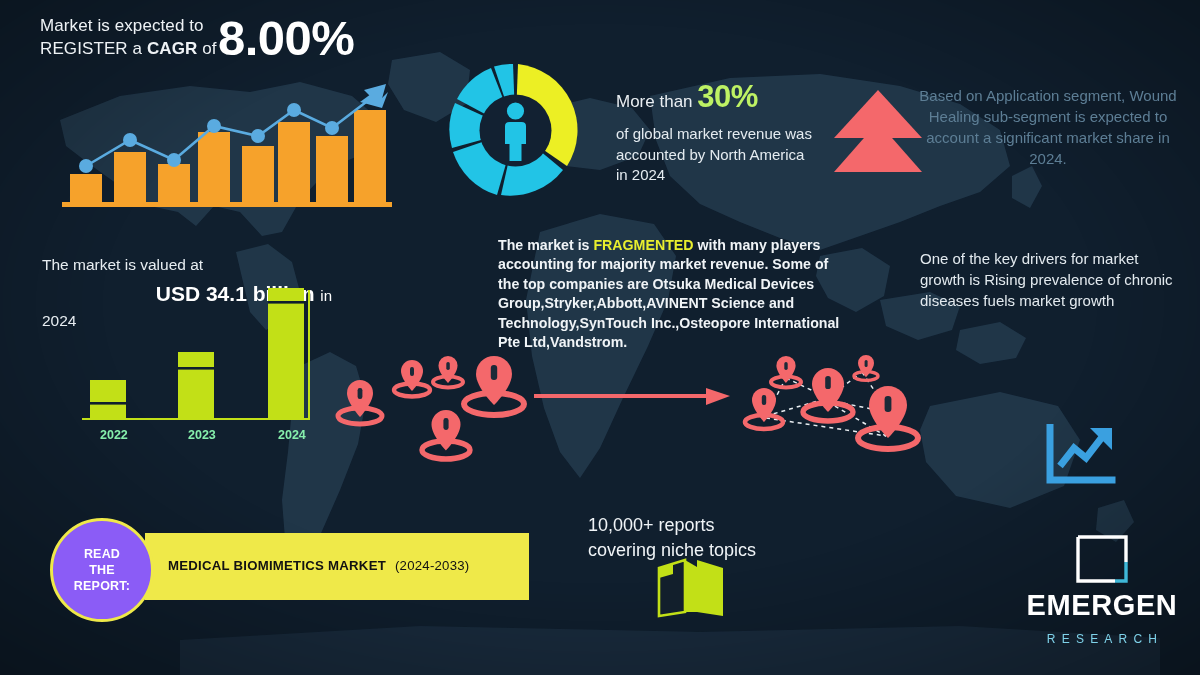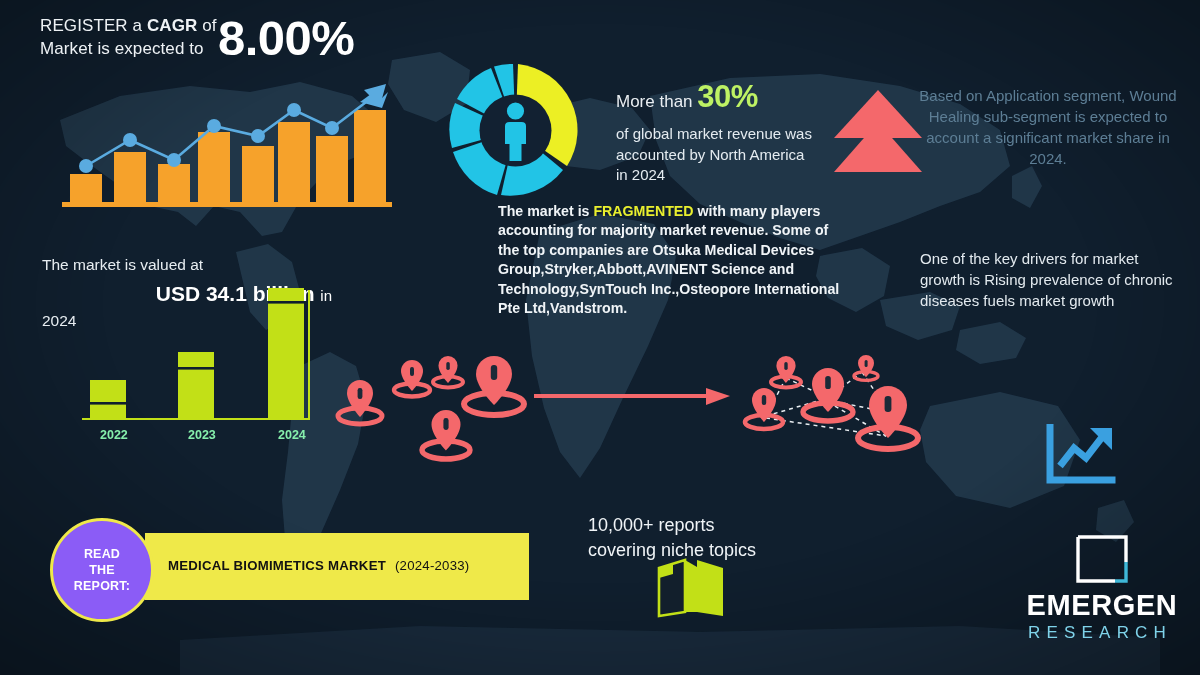"REGISTER a CAGR of" div.hdr-small { order: before "Market is expected to" -> after "Market is expected to" }
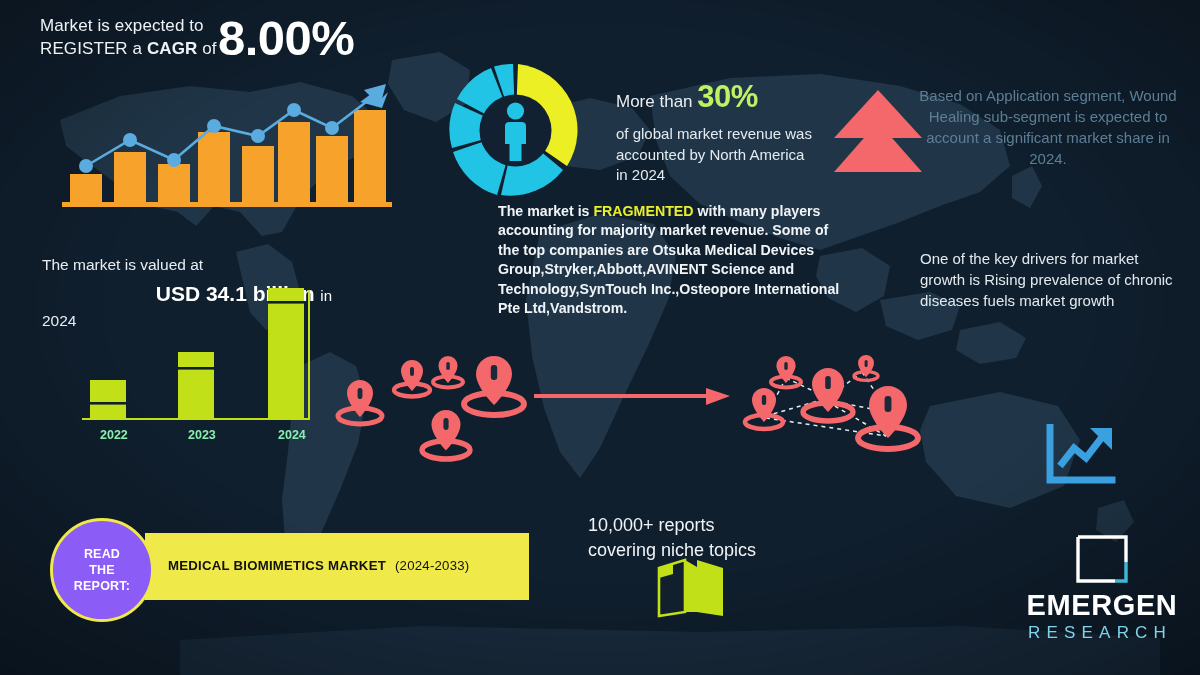"The market is FRAGMENTED with" div.abs { top: 202px -> 236px }
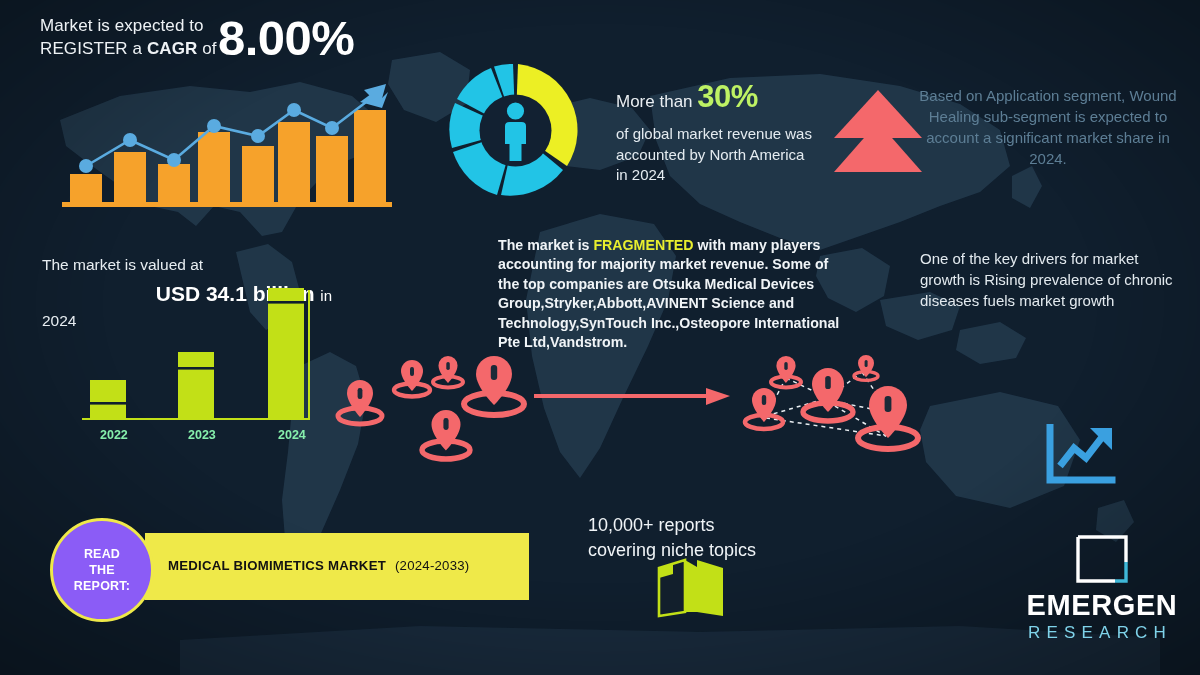"RESEARCH" .logo-sub { font-size: 17px -> 12px; margin-top: 3px -> 12px; text-align: left -> center }
